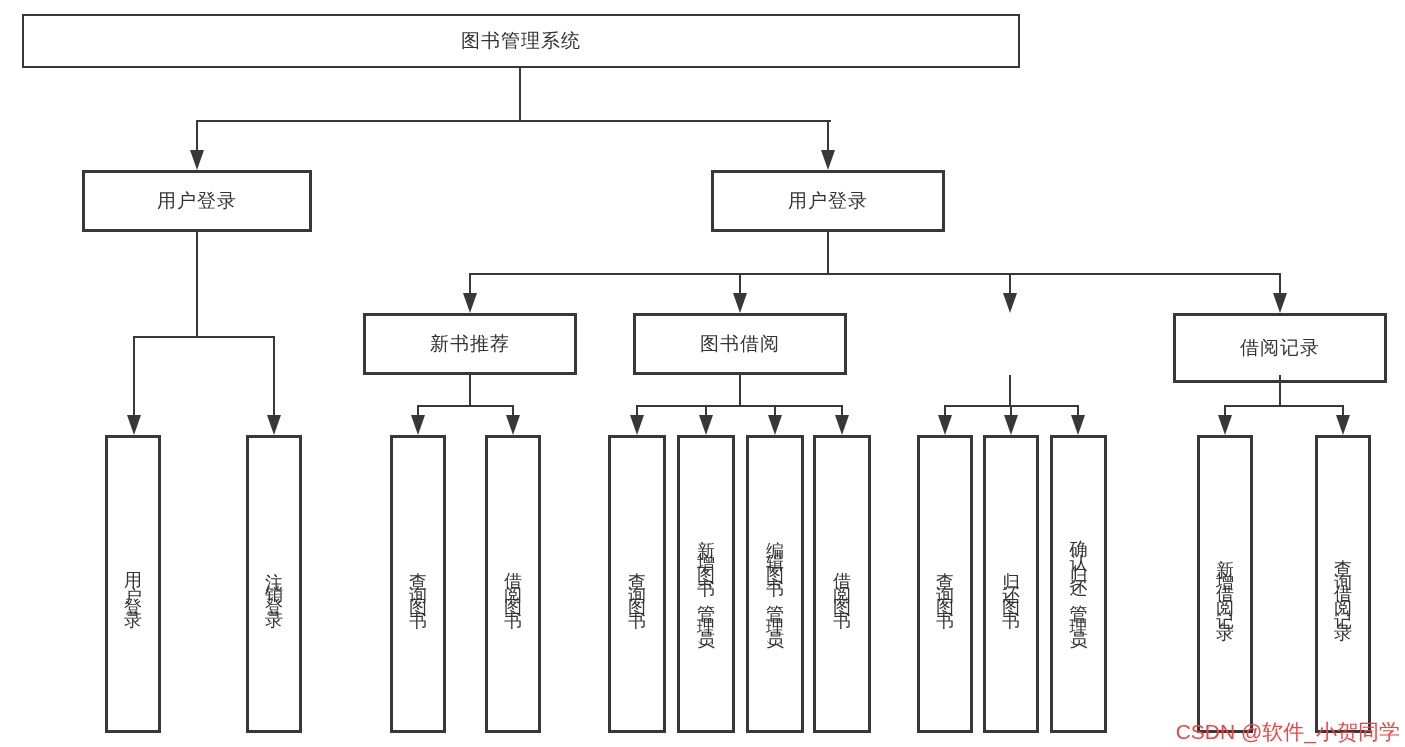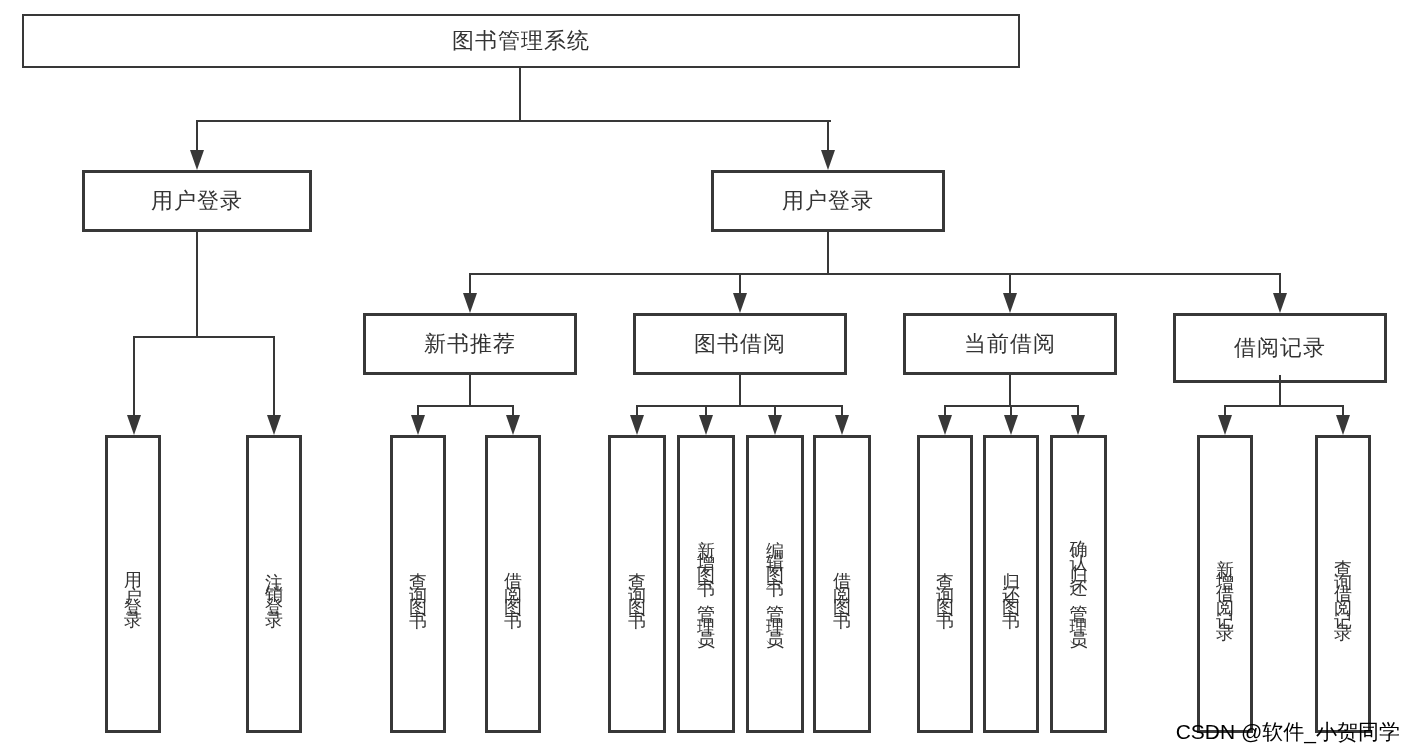"图书管理系统" .box.h span { font-size: 22px -> 19px }
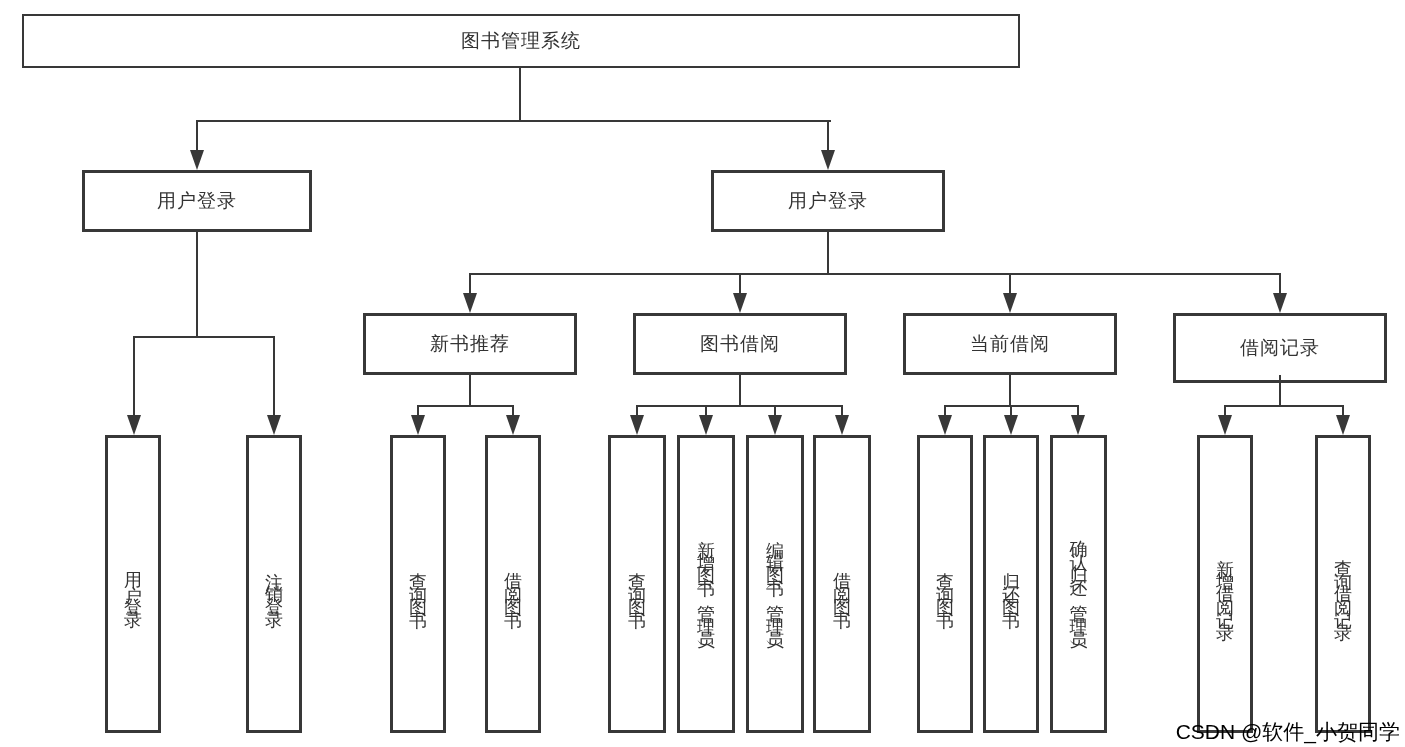"当前借阅" div.box { html: <div> <span>当前借阅</span> </div> -> none }
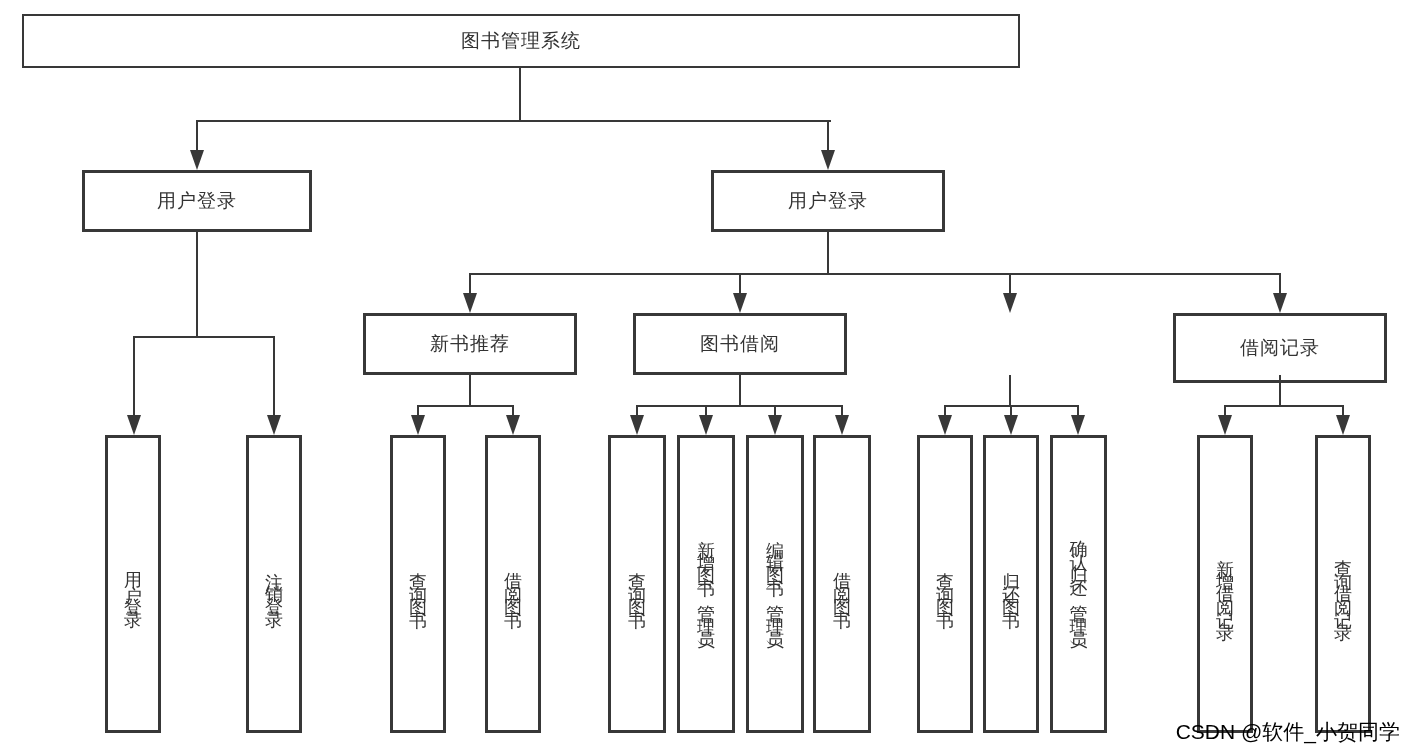"CSDN @软件_小贺同学" .watermark { color: #000000 -> #ef4444 }
